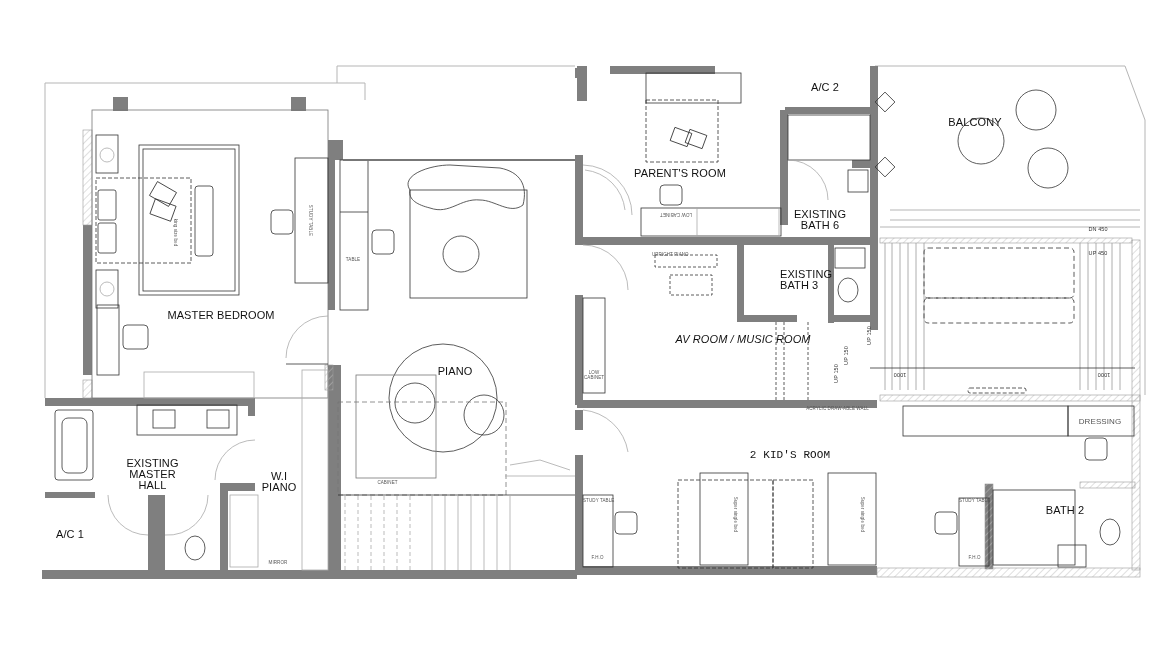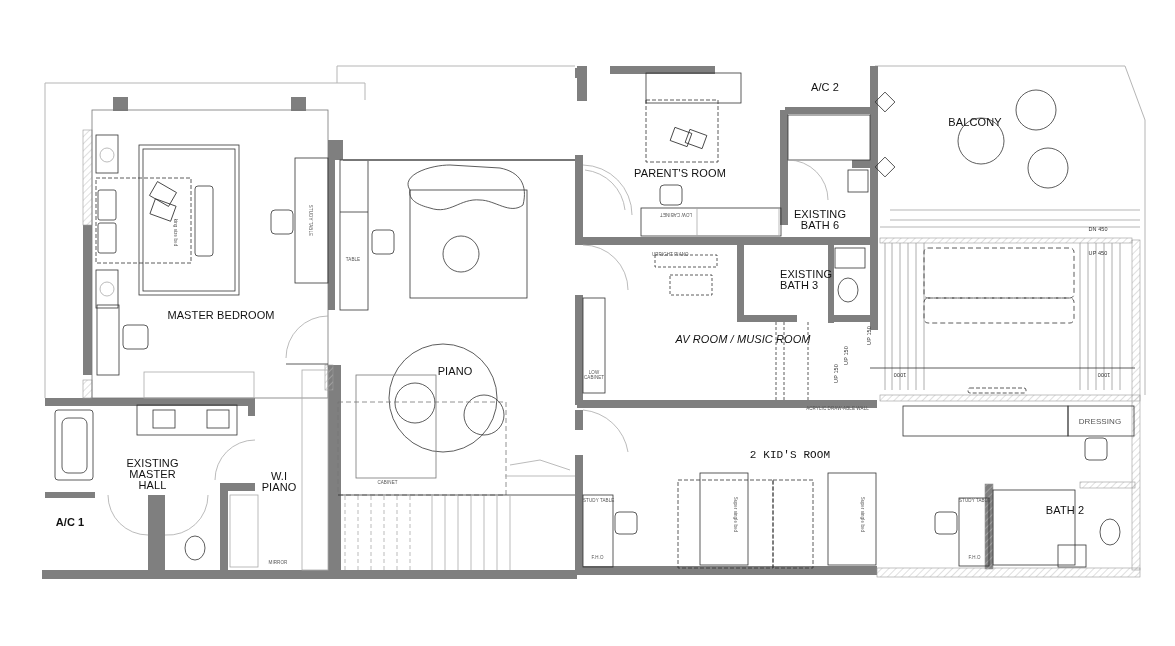"A/C 1" div.lbl { font-weight: bold -> none; top: 517px -> 529px }
